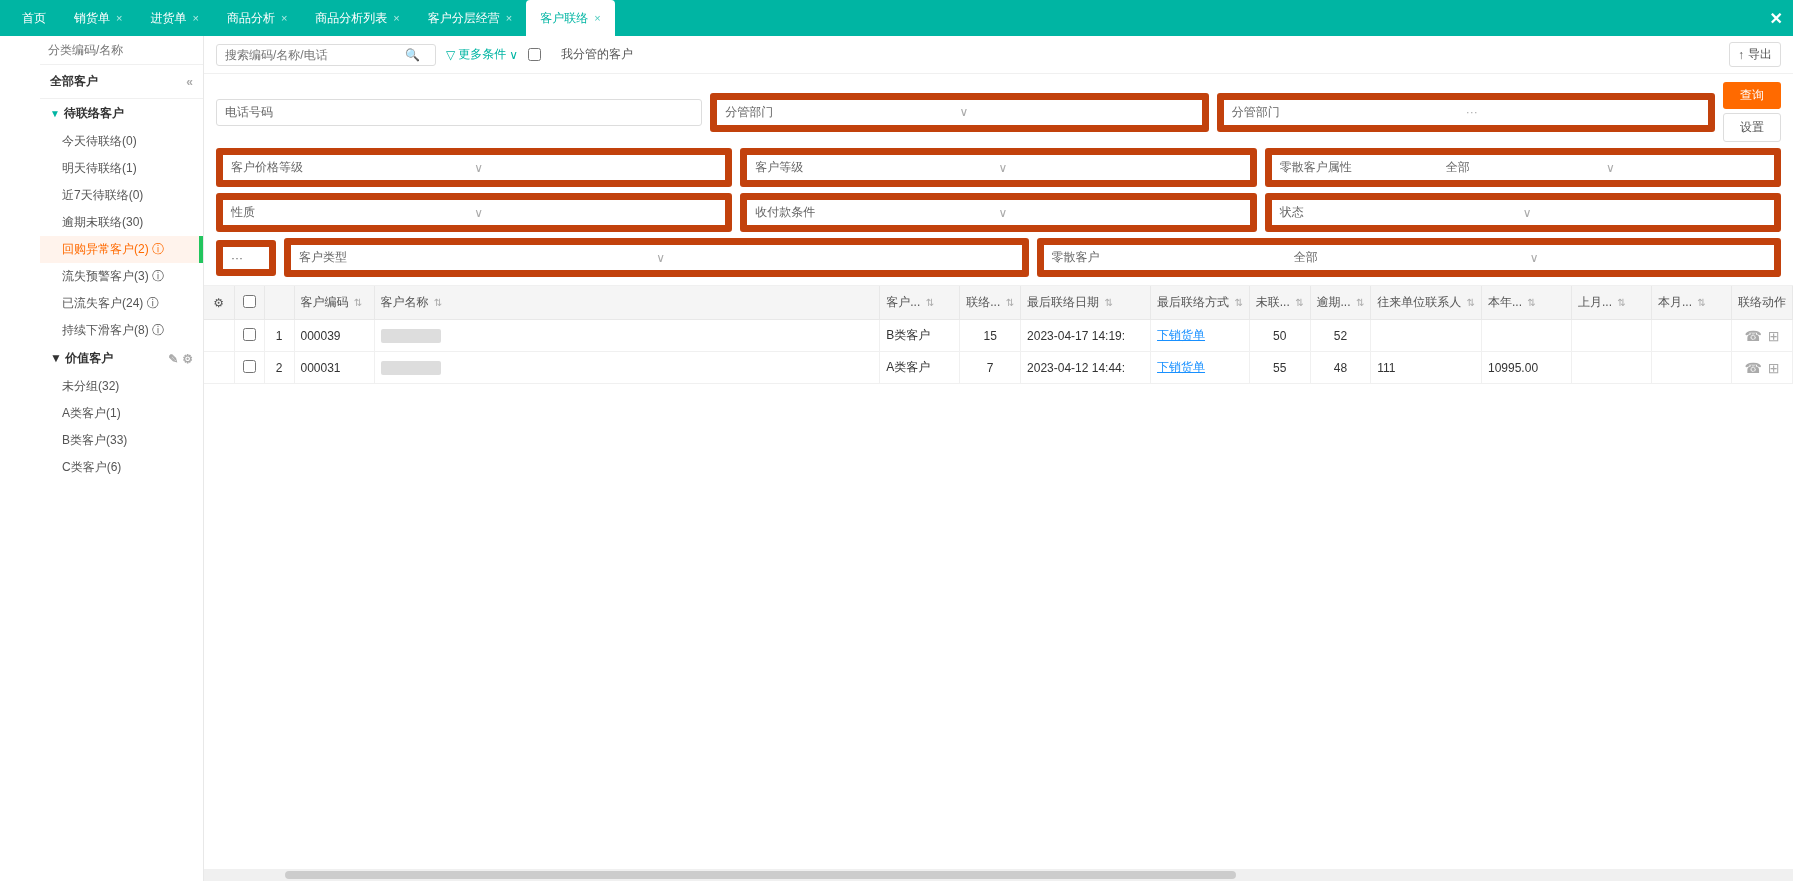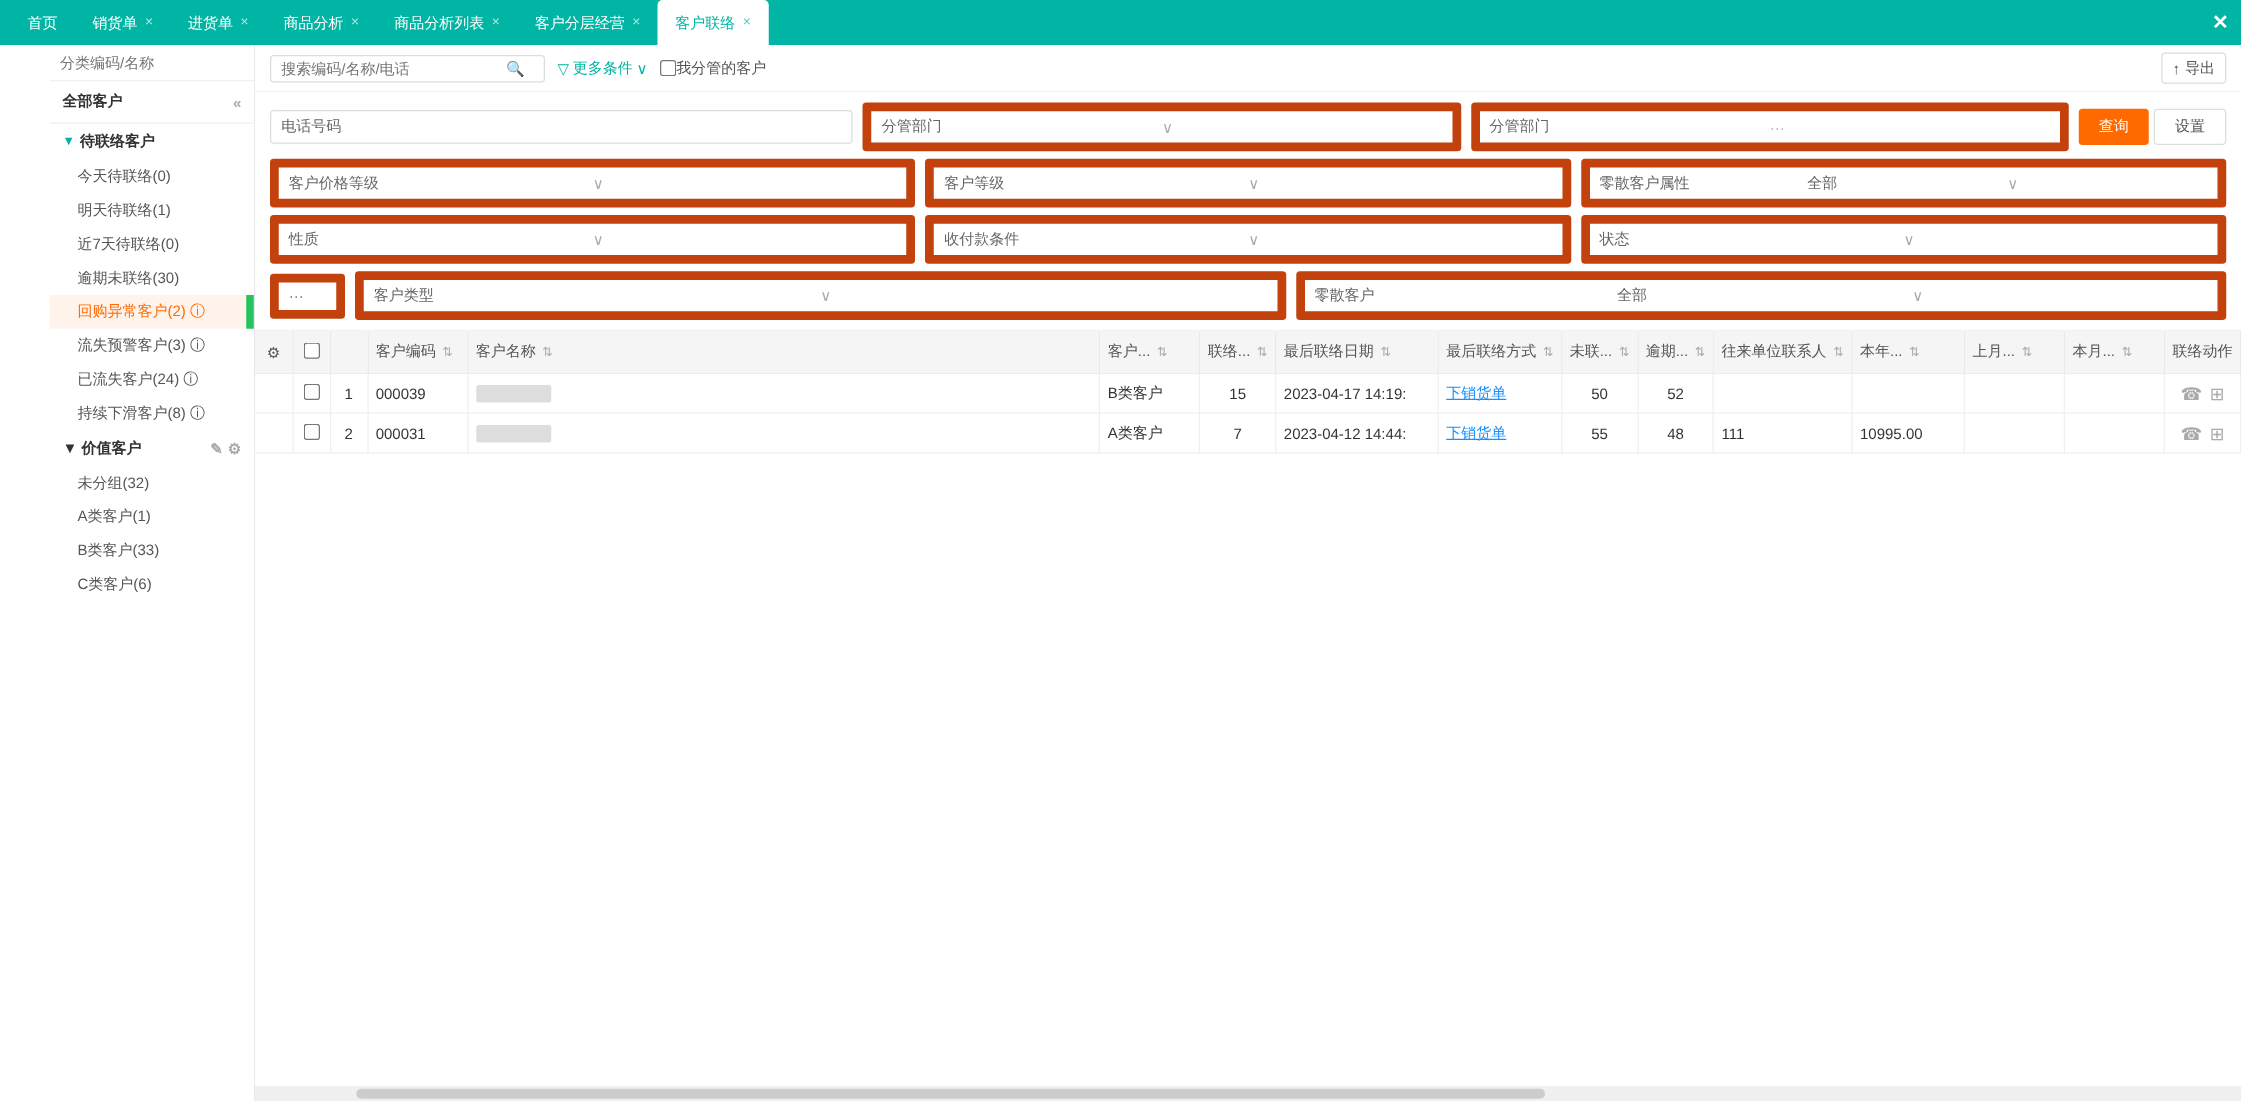"我分管的客户" .my-customer { gap: 0 -> 20px }
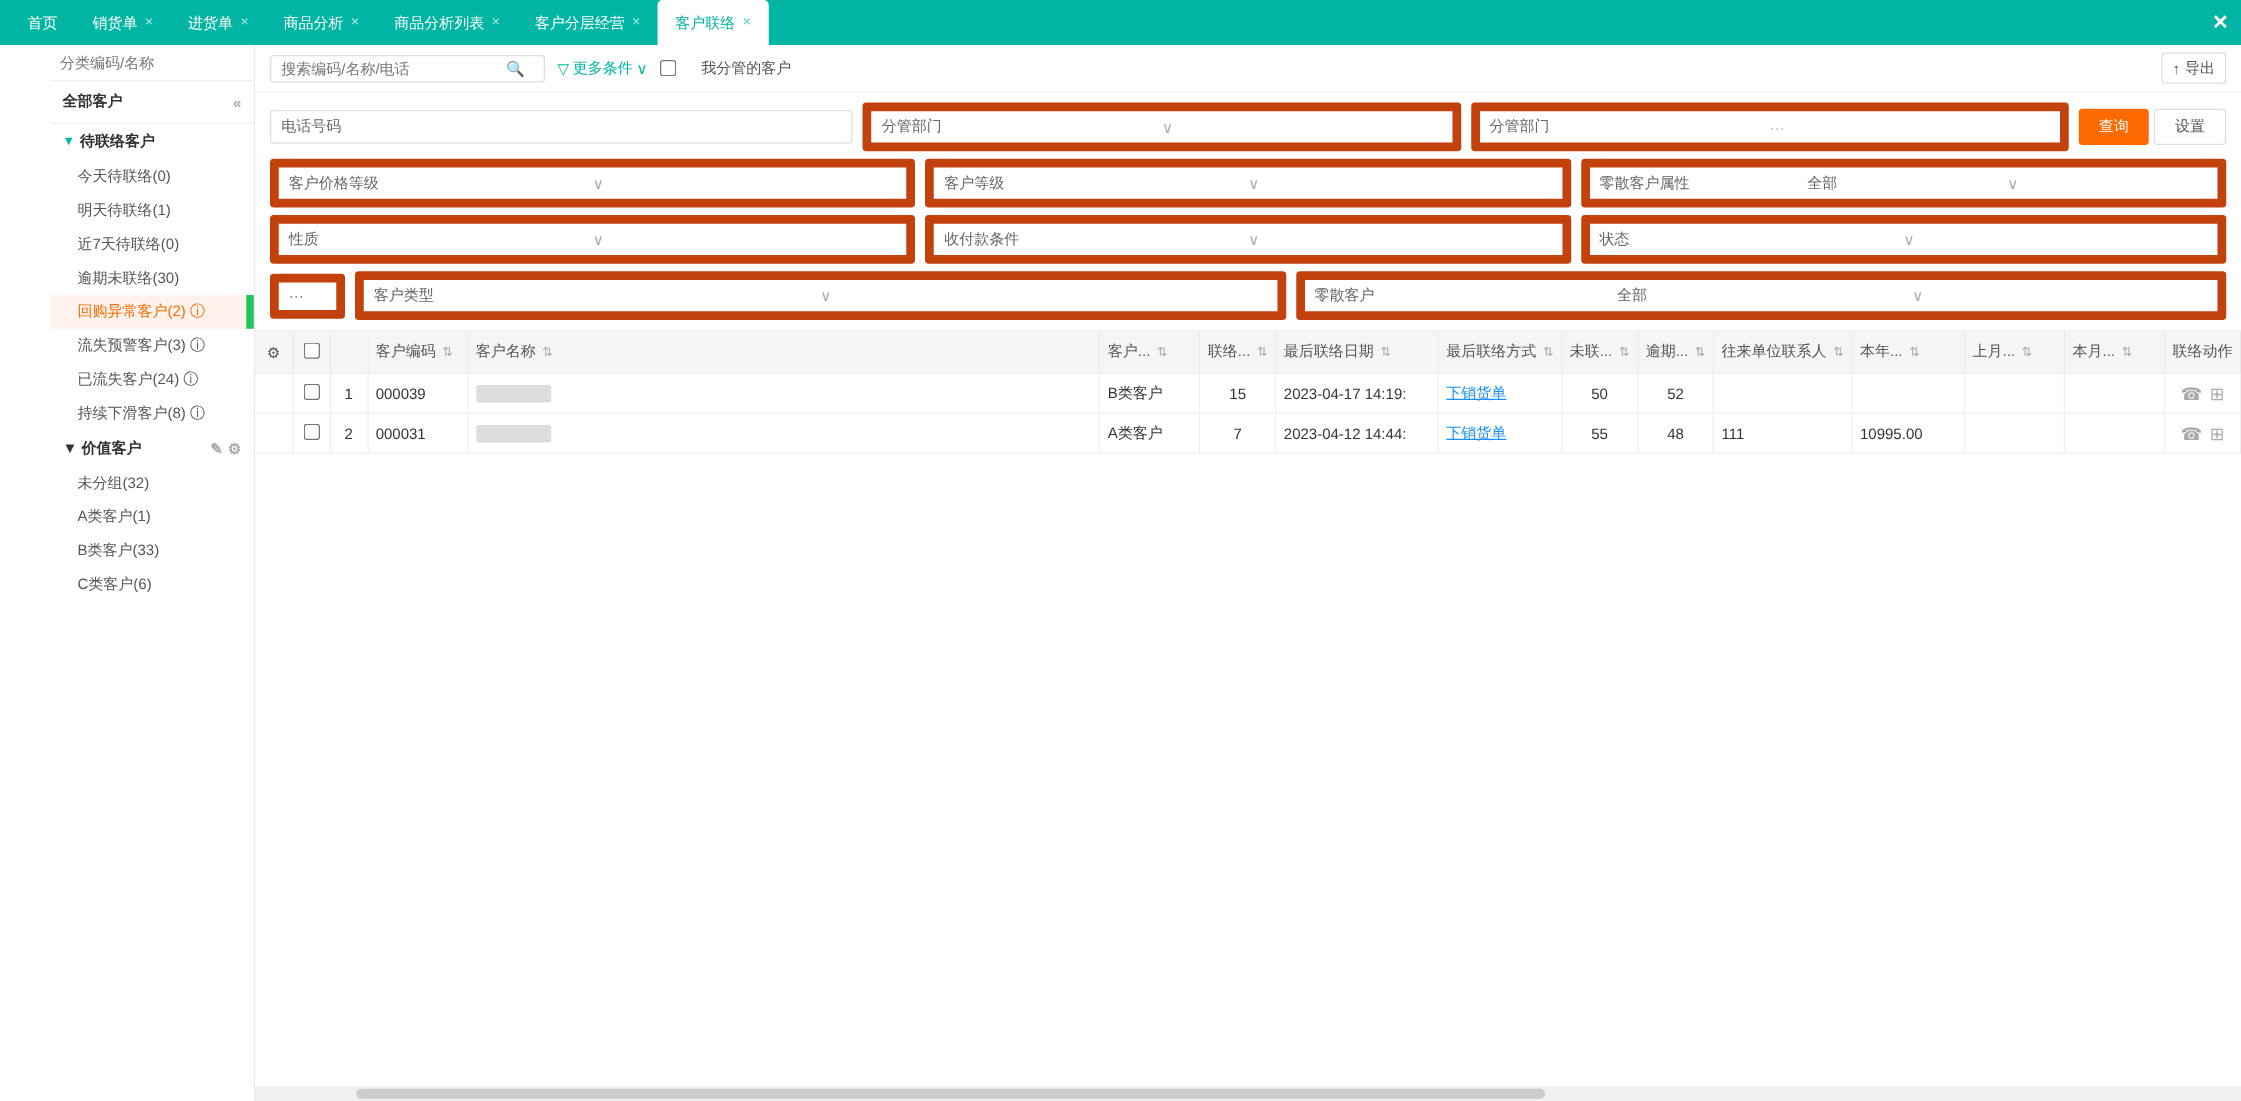"查询" .btn-group { flex-direction: row -> column }
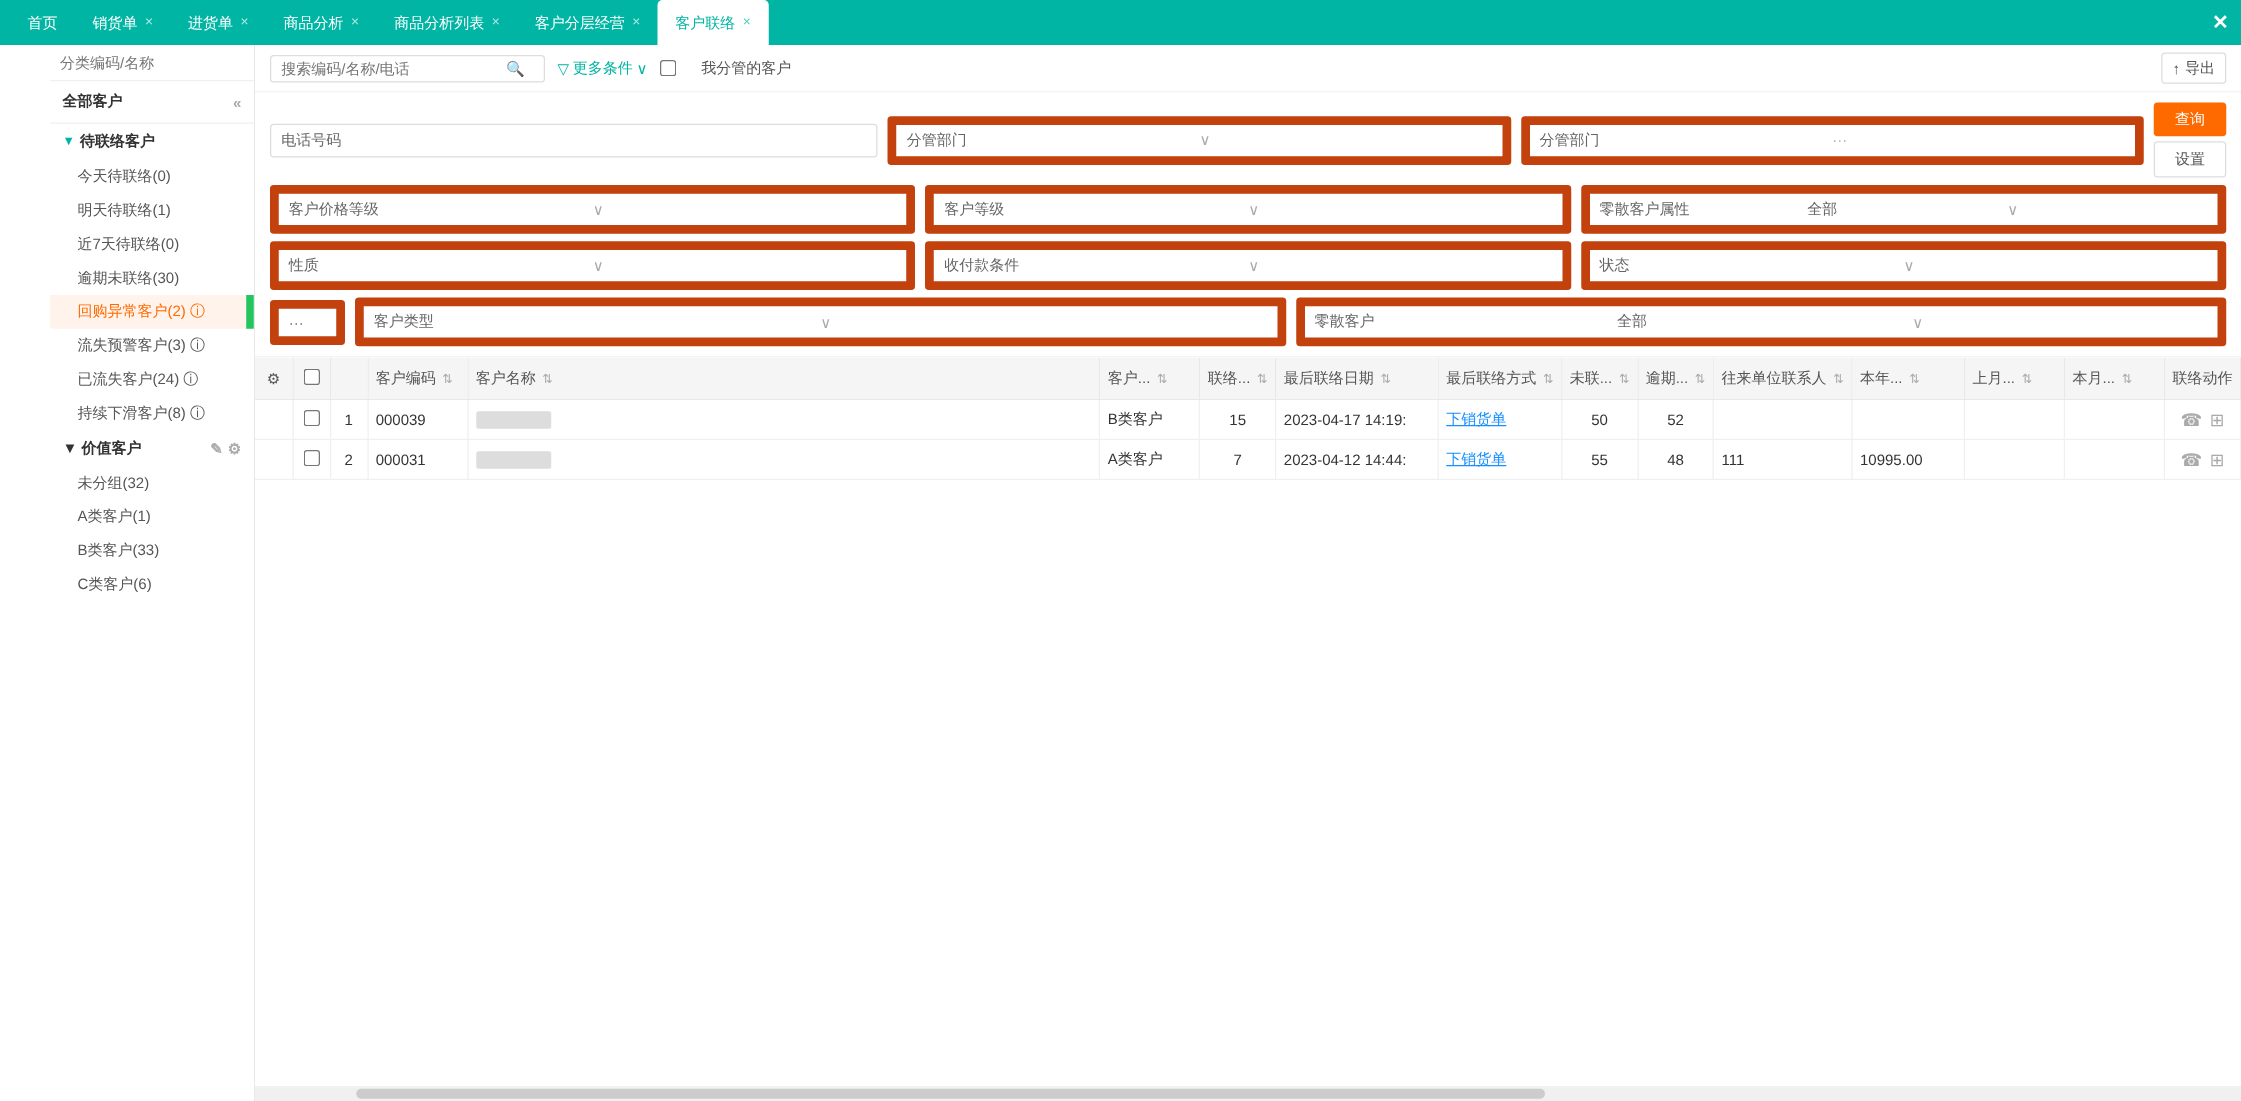"回购异常客户(2) ⓘ" .sidebar-item.active { border-right: 6px solid #22c55e -> 4px solid #22c55e }
